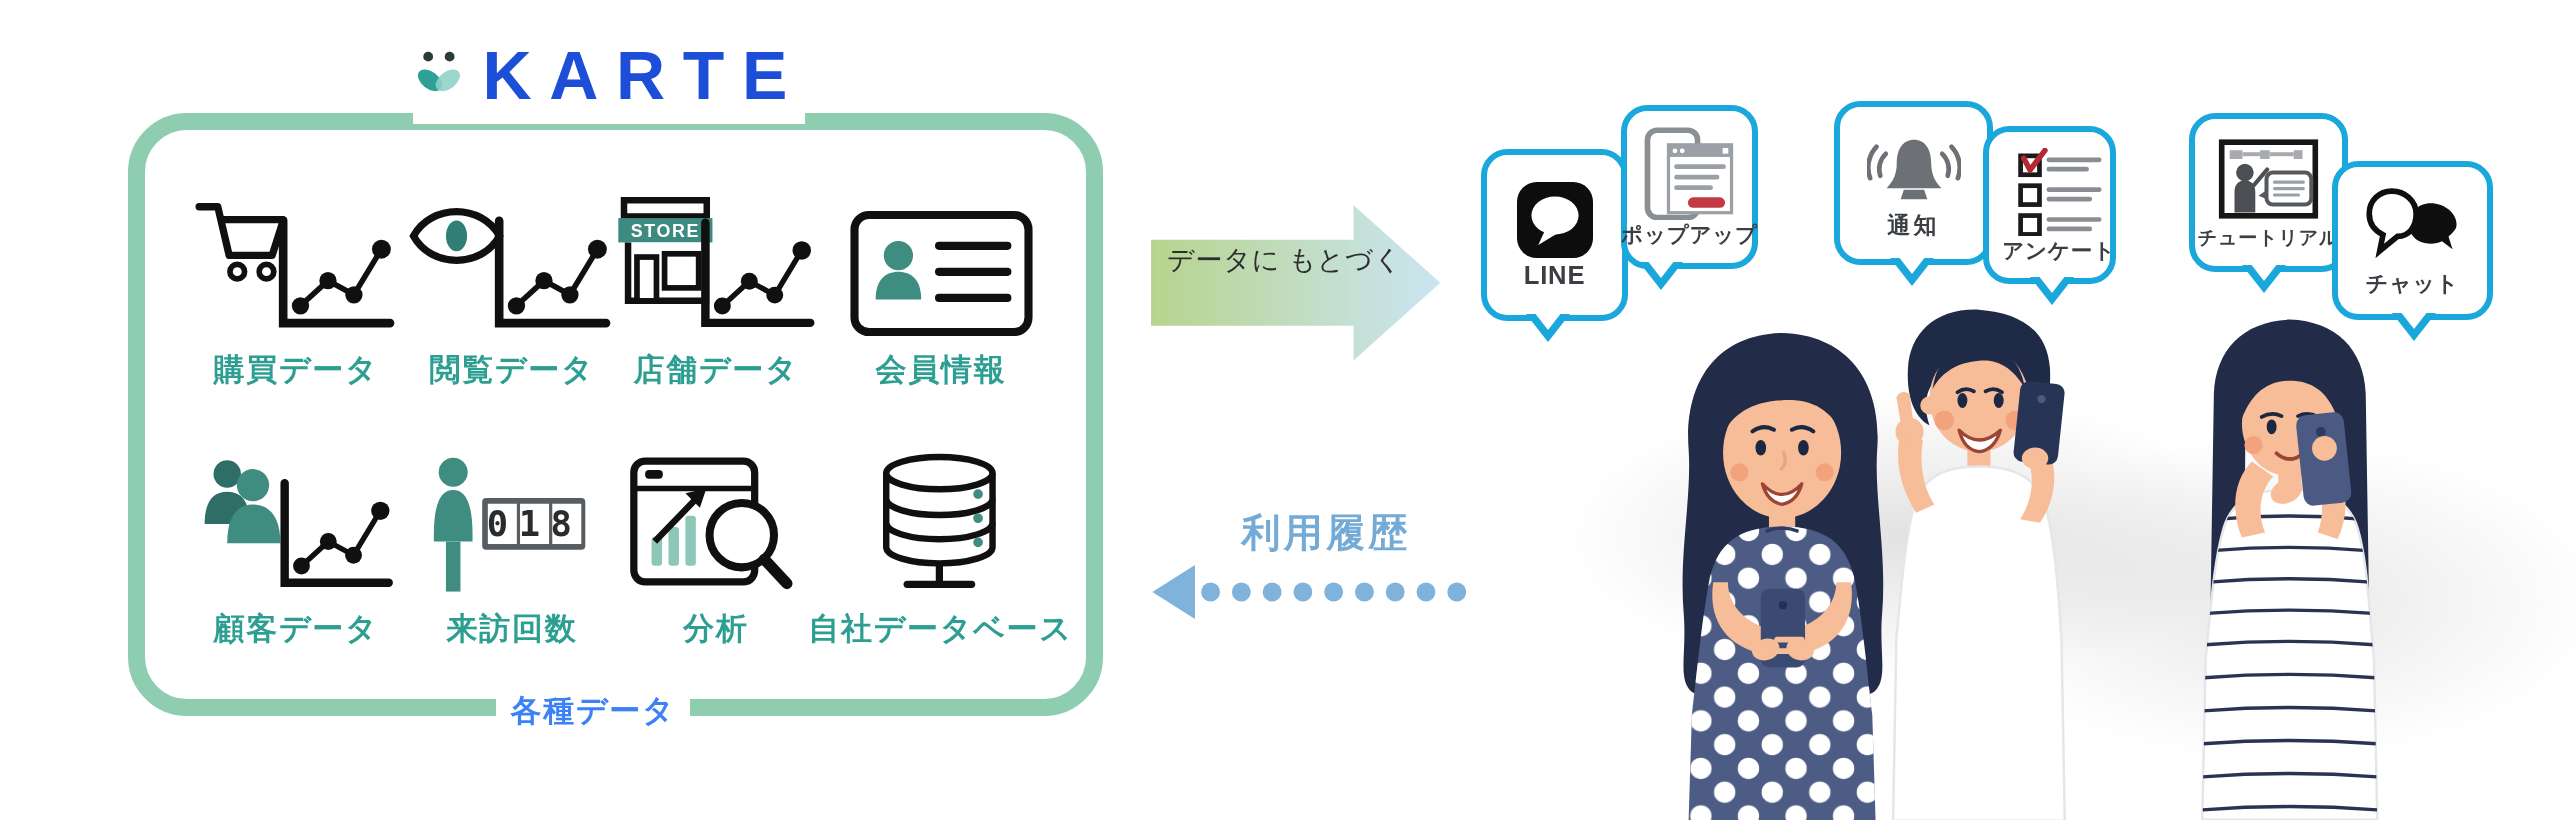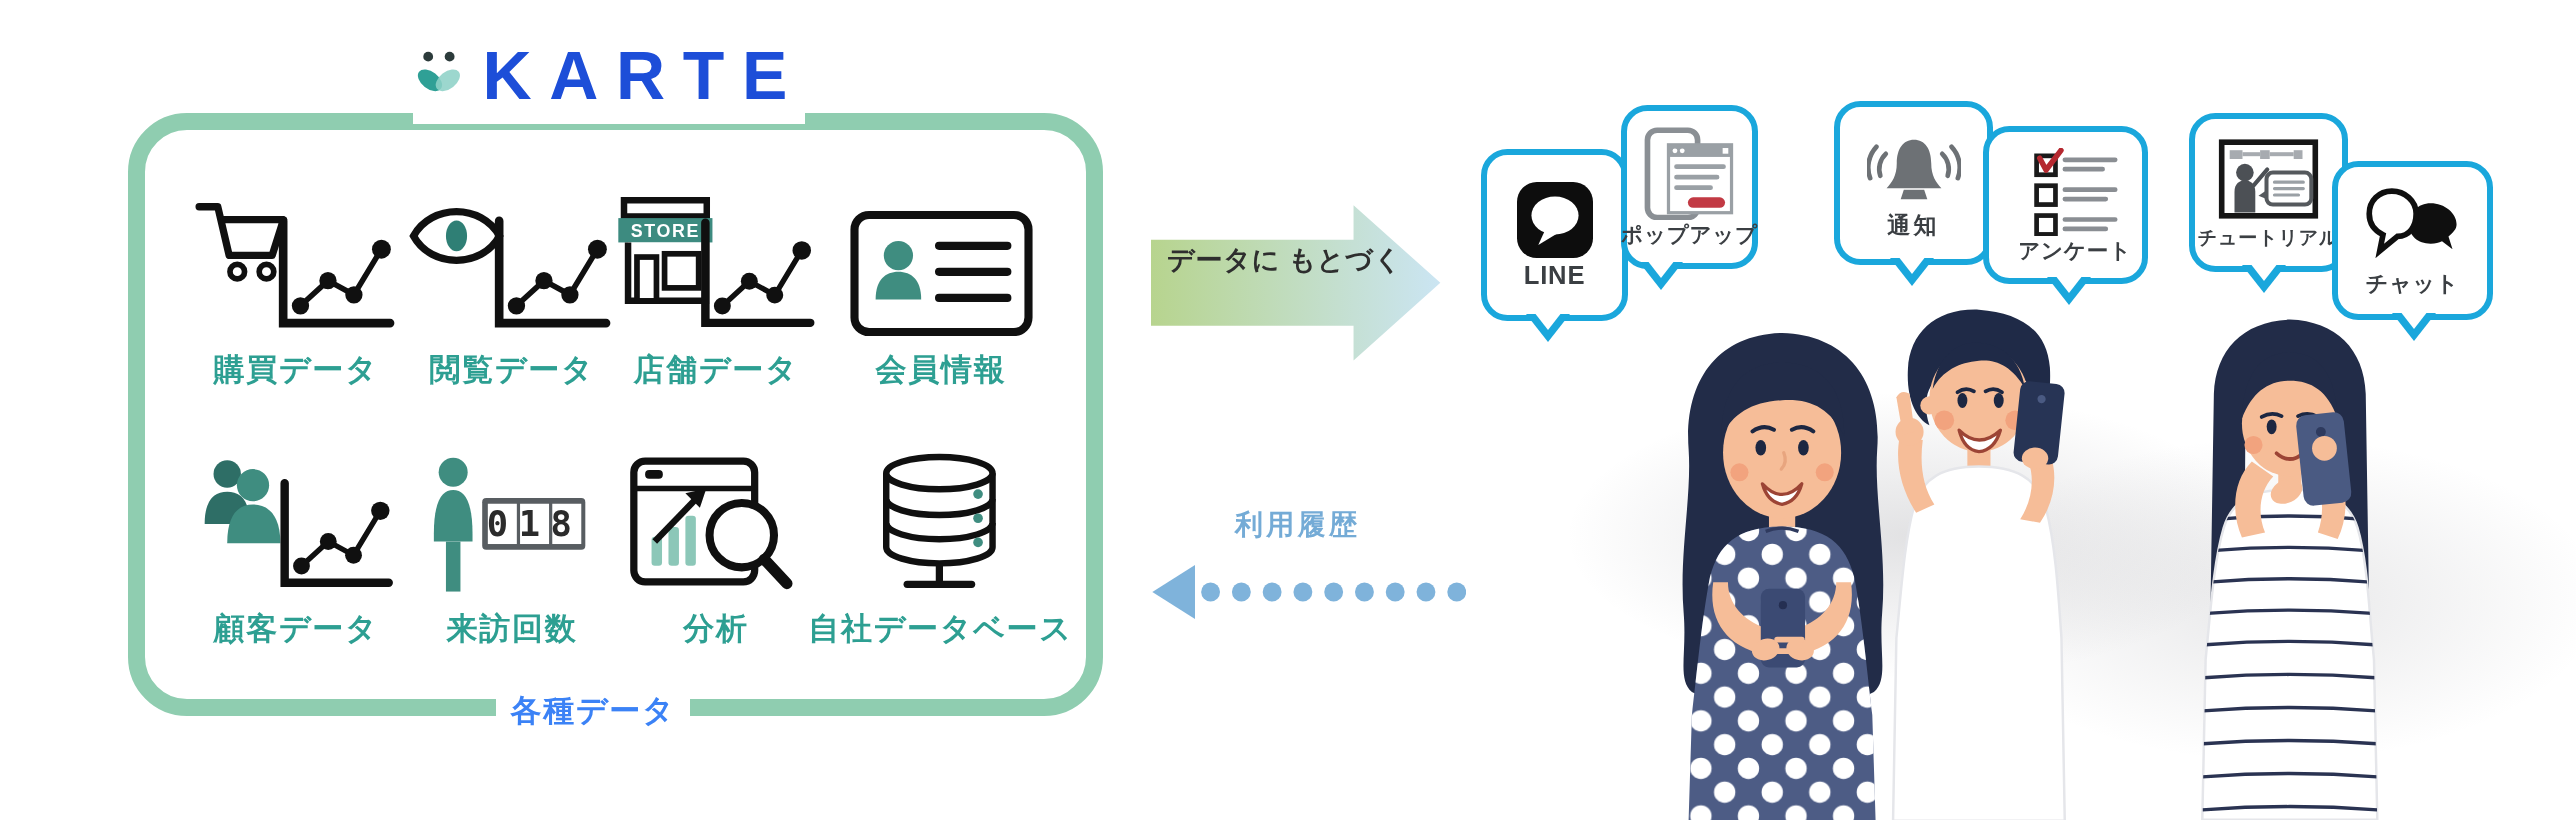"データに もとづく" .flow-arrow-text { font-weight: 700 -> 400 }
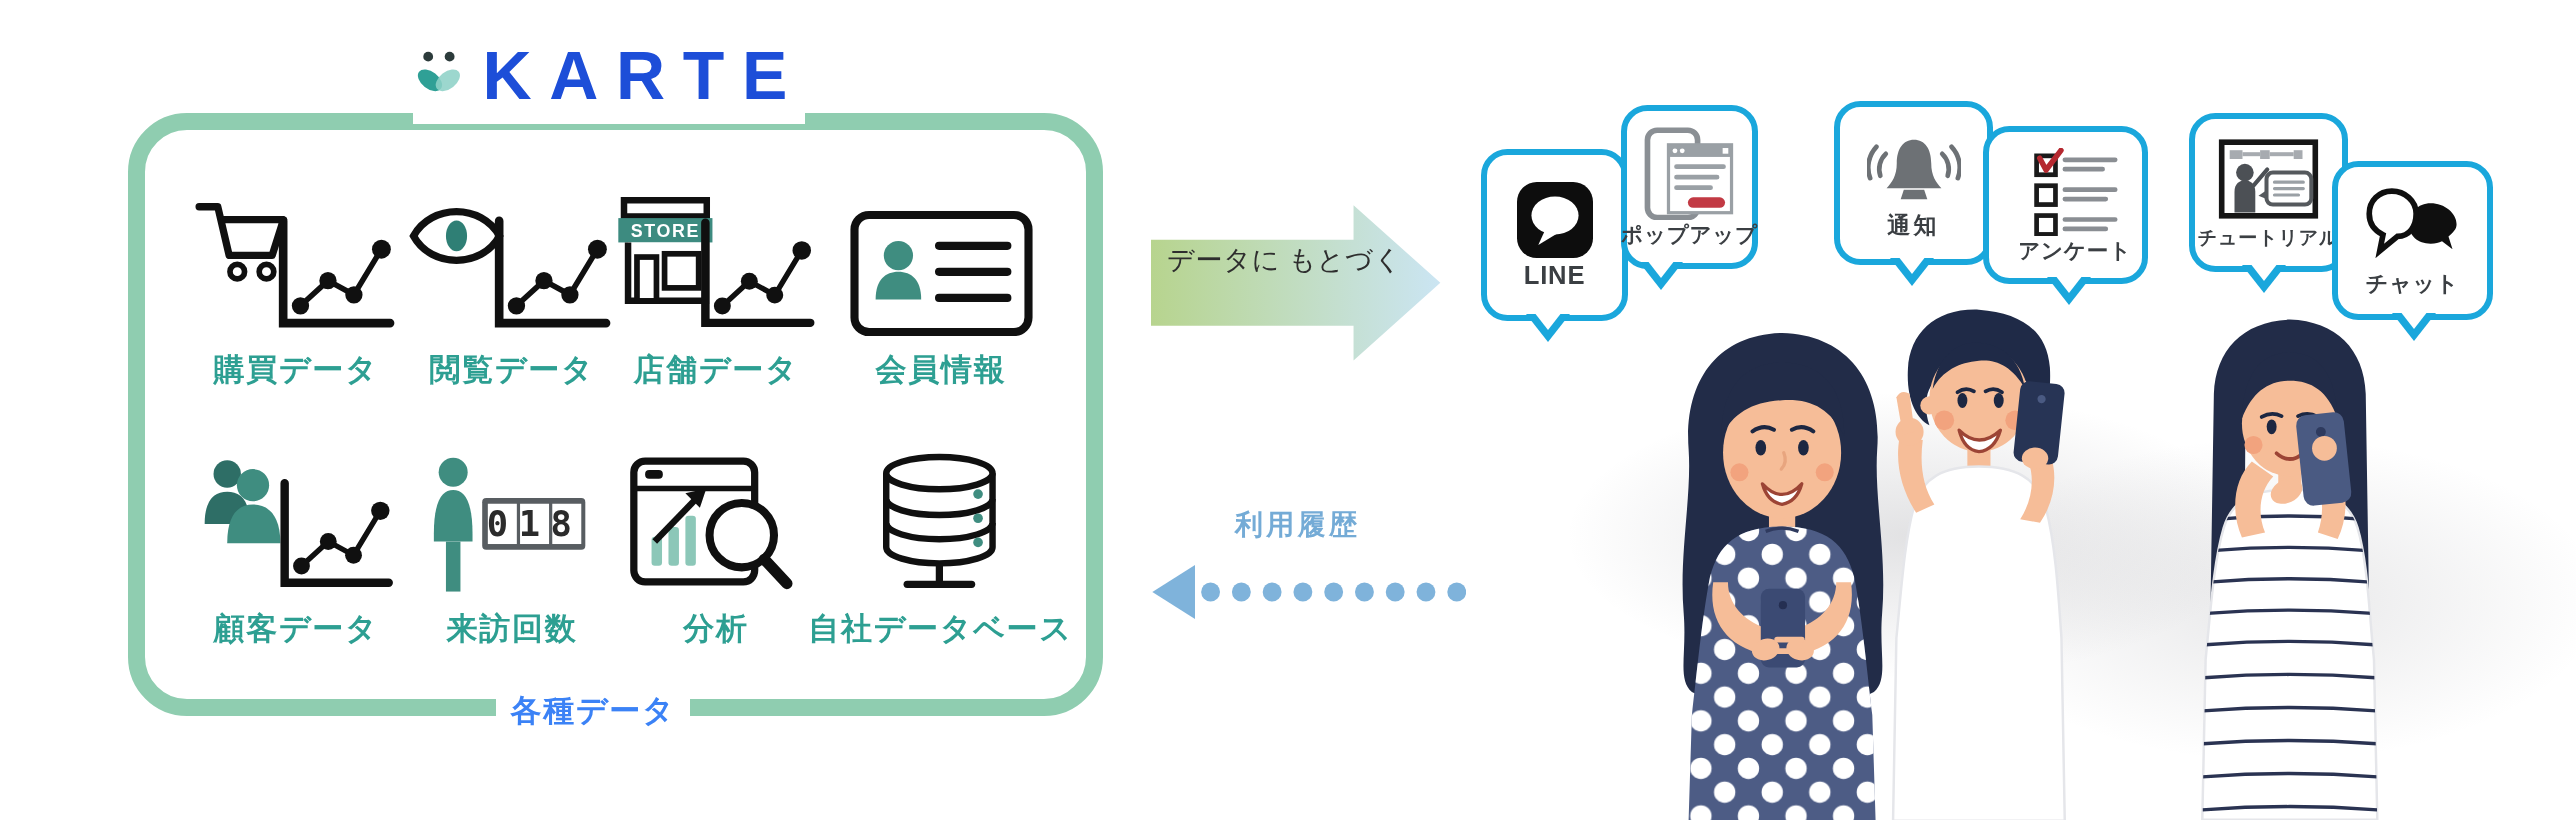"アンケート" div.bubble { width: 165px -> 133px }
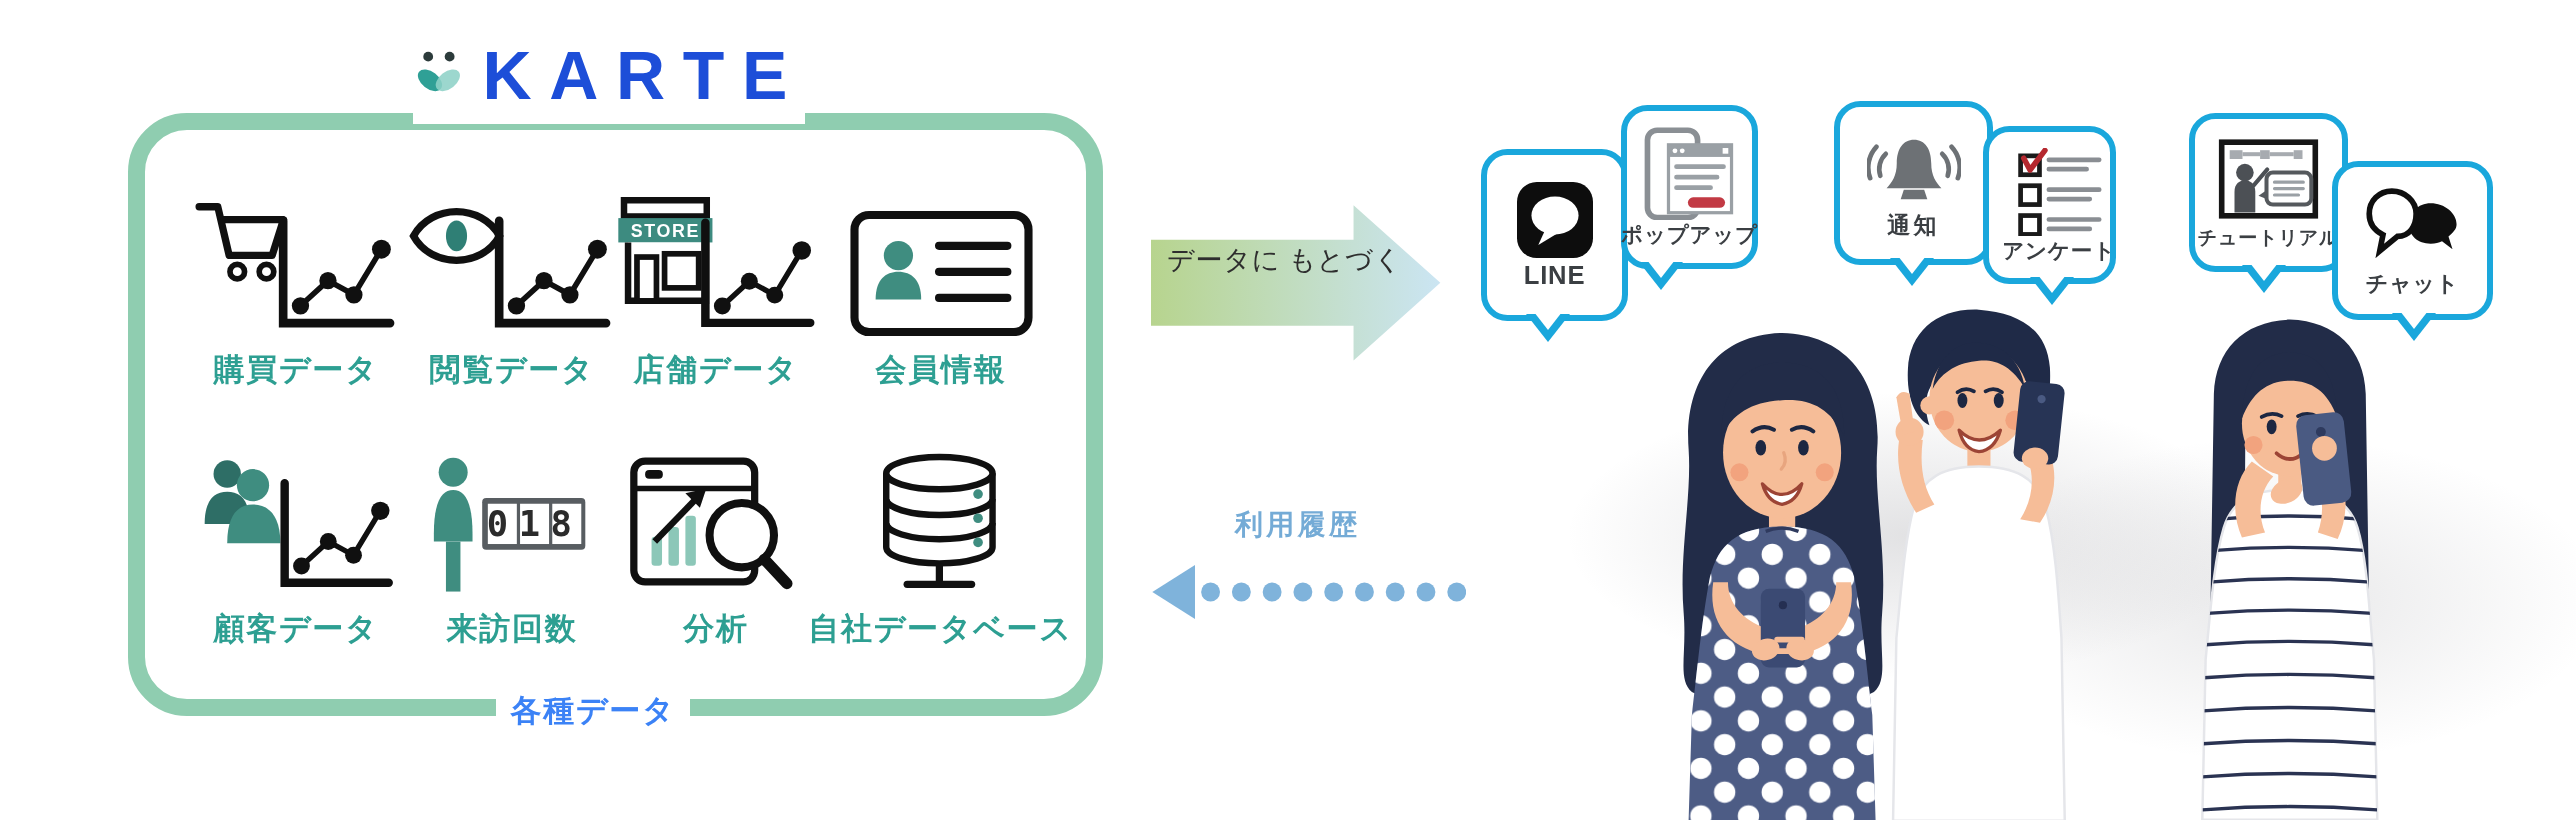"利用履歴" .history-label { font-size: 28px -> 39px; text-align: none -> center }
